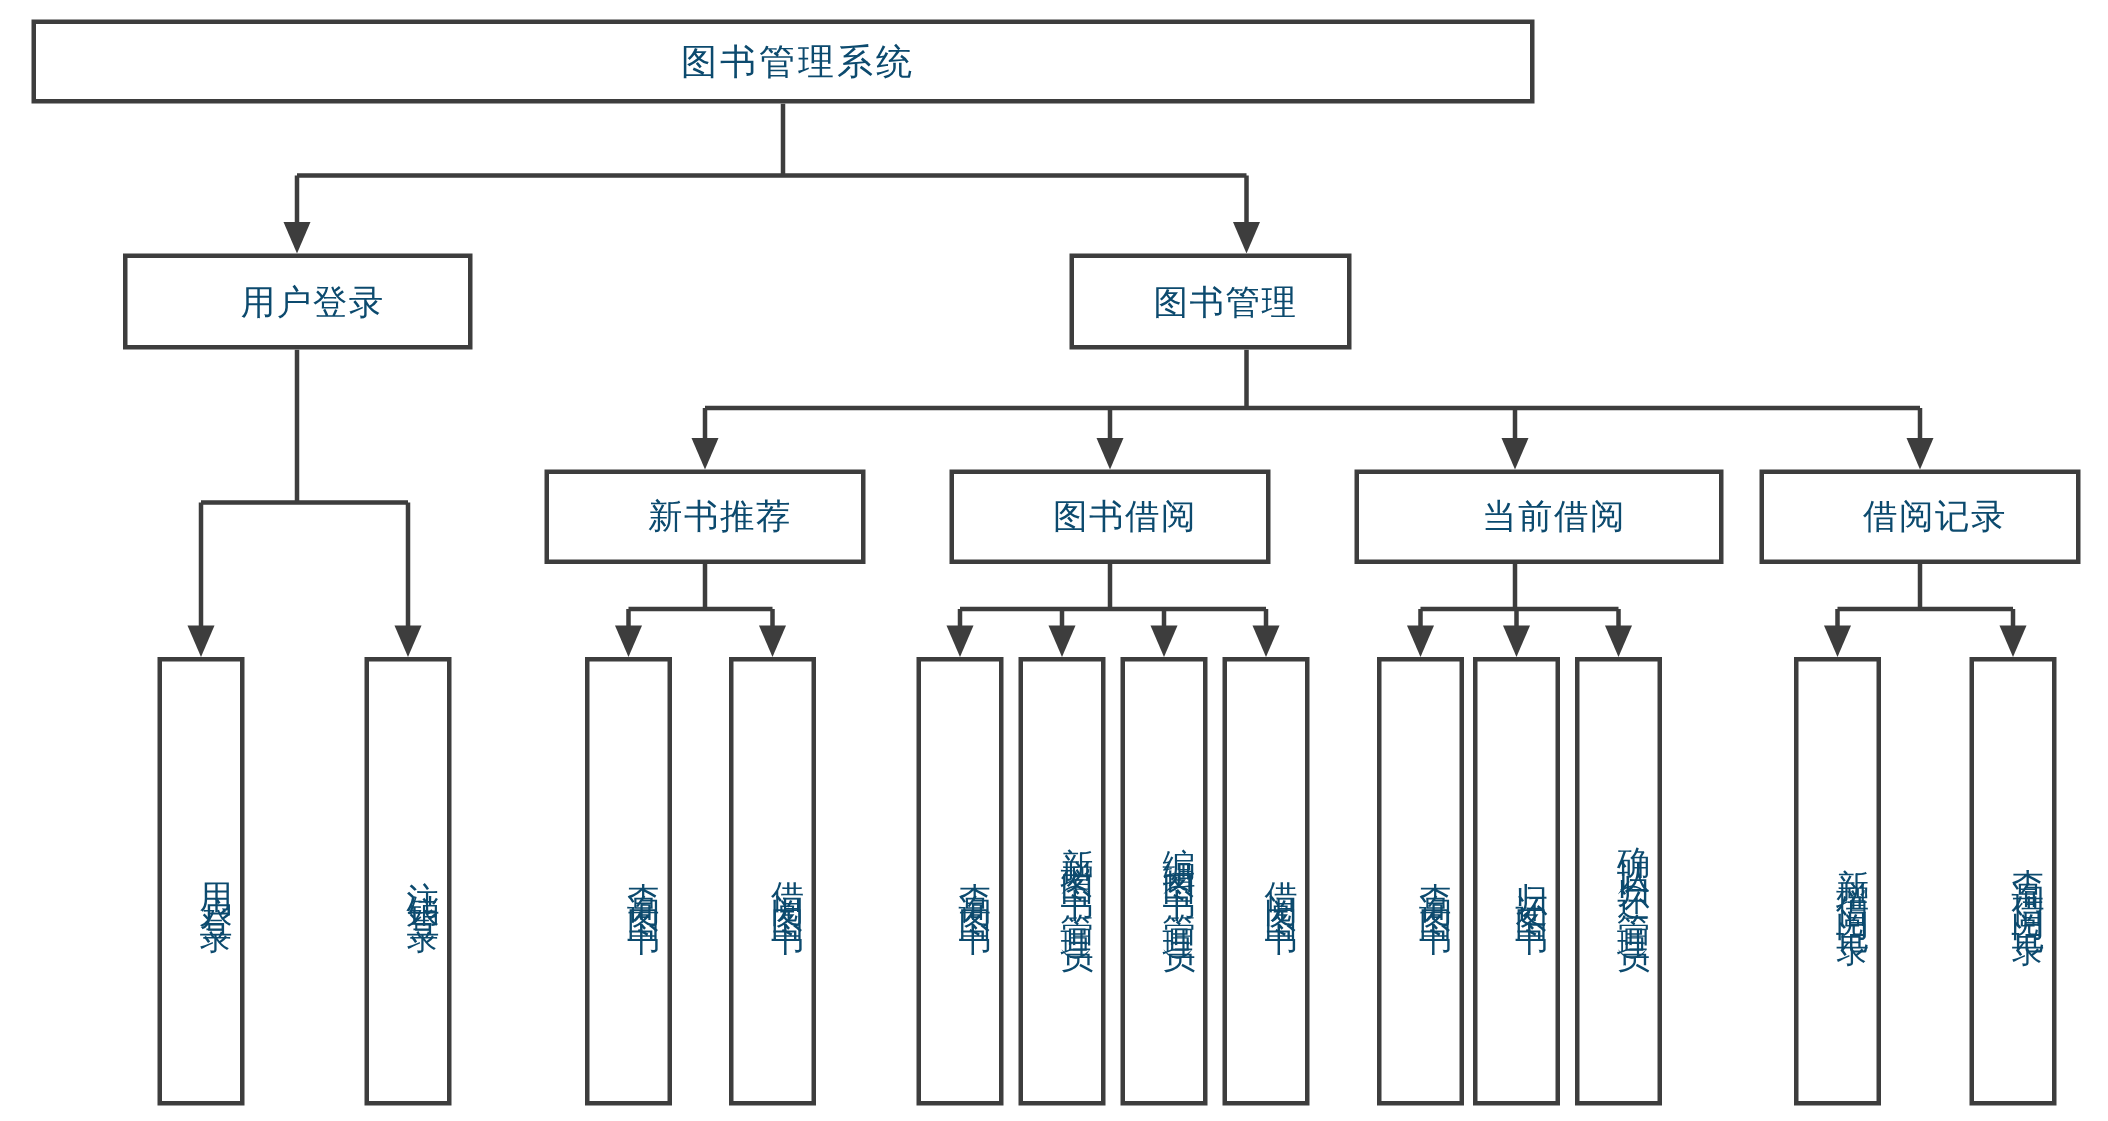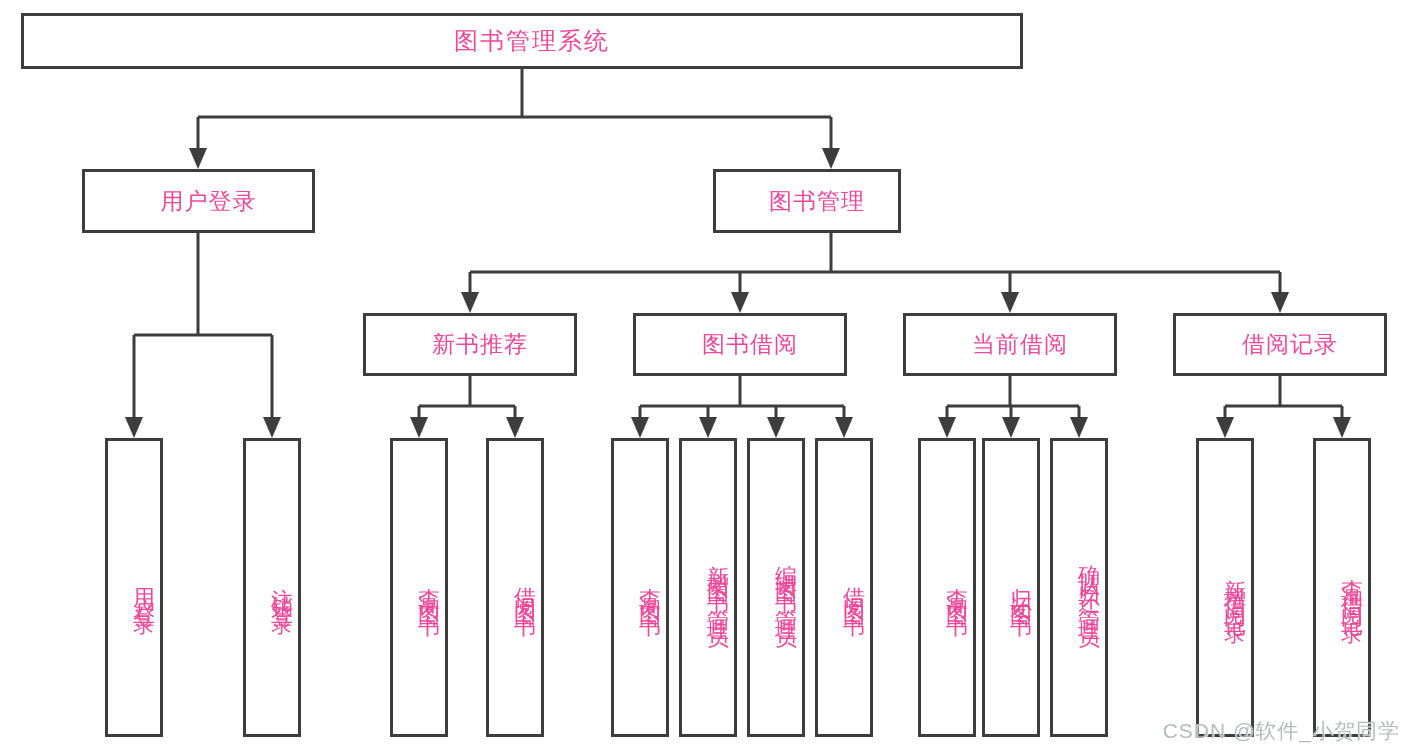"图书管理系统" .box { color: #ec4899 -> #0c4a6e }
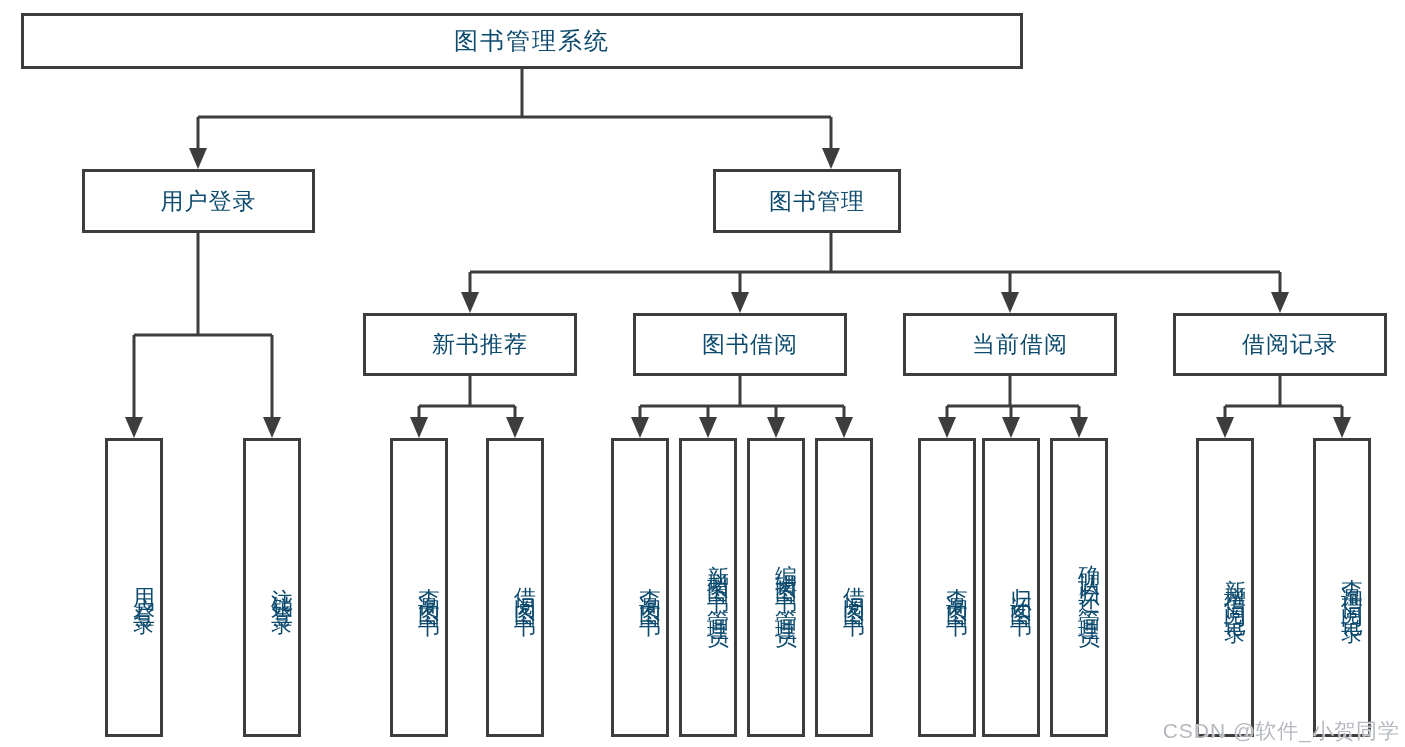"当前借阅" div.box { width: 214px -> 246px }
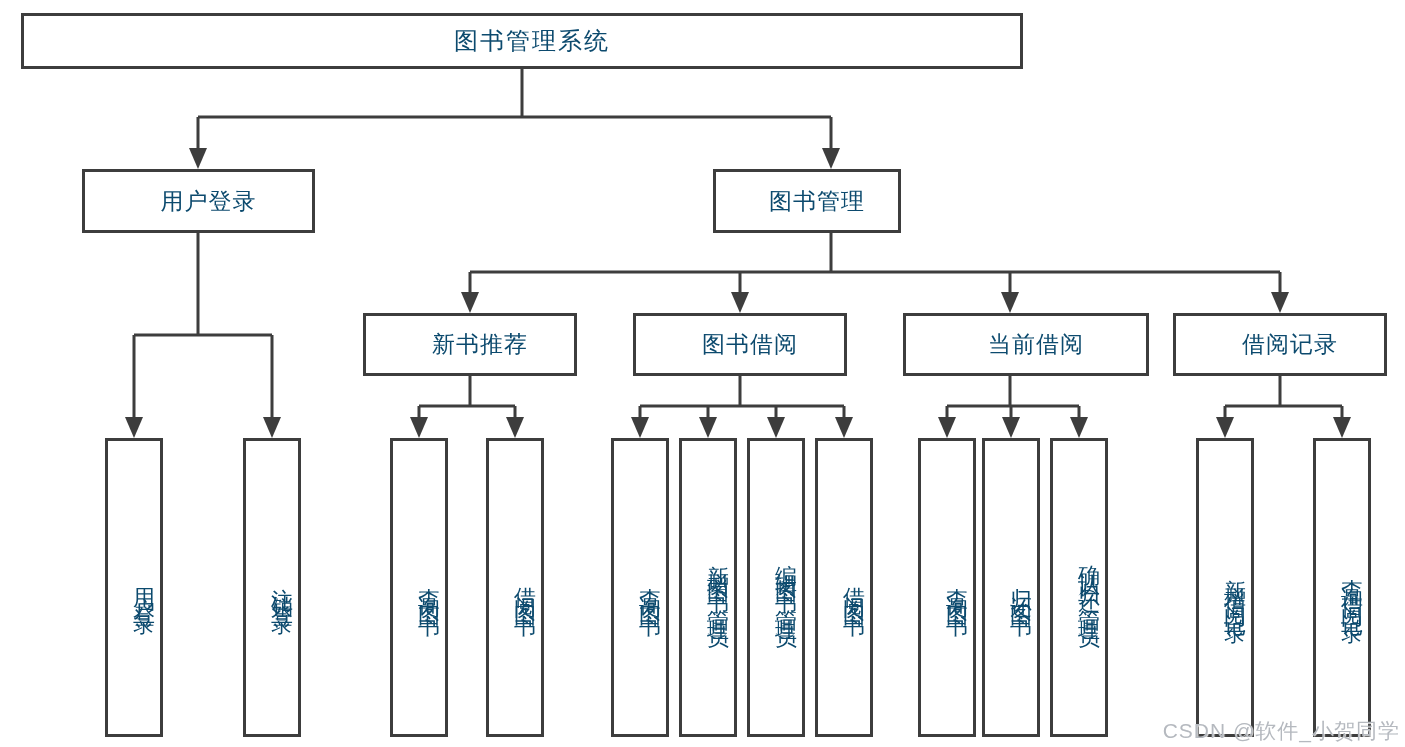"CSDN @软件_小贺同学" div.watermark { html: <div>CSDN @软件_小贺同学</div> -> none }
